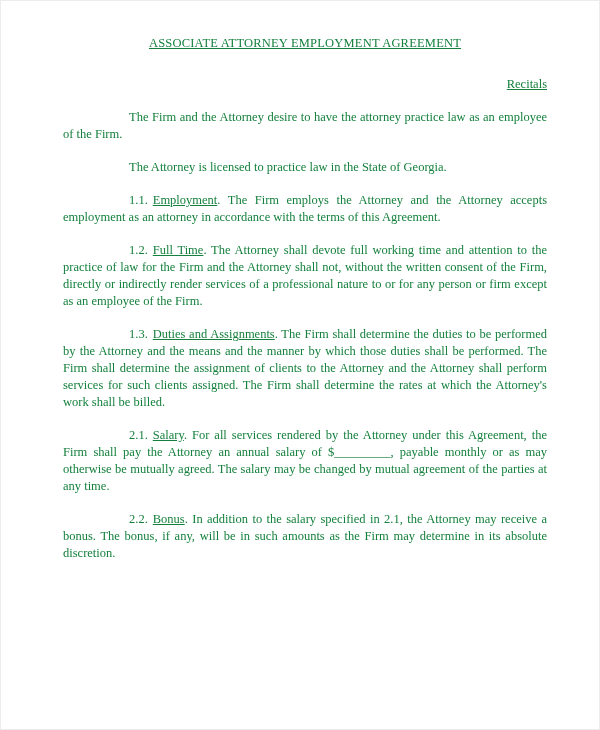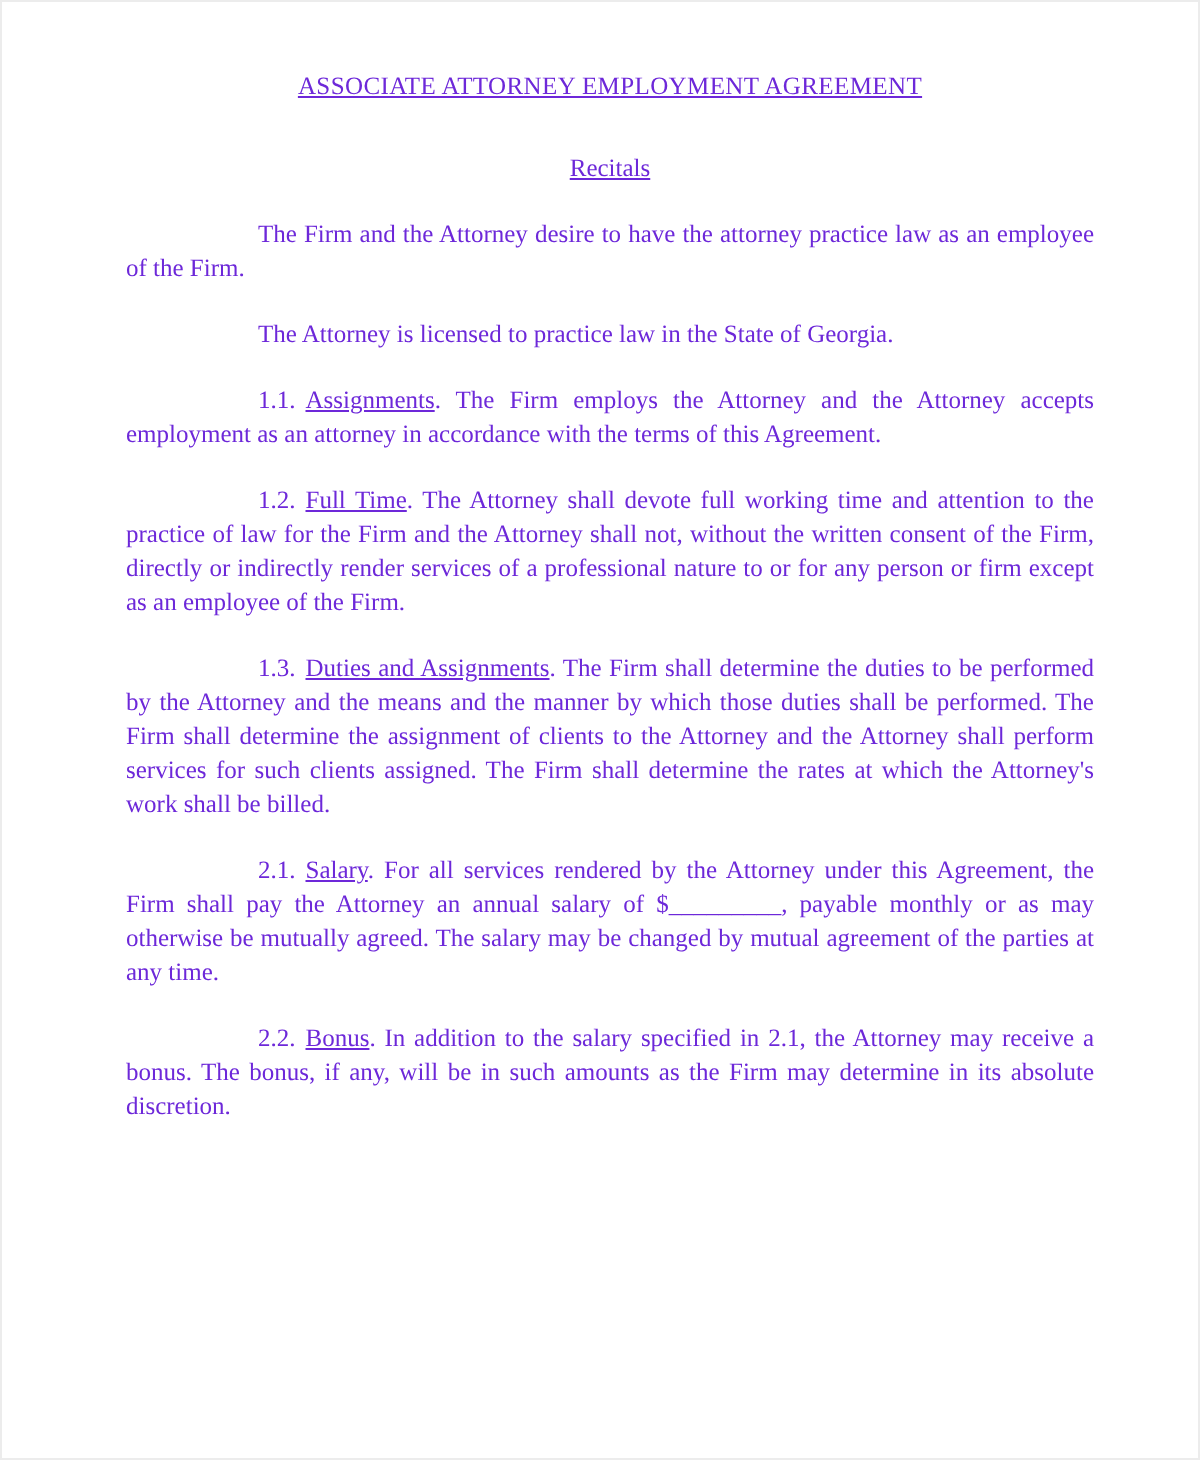"ASSOCIATE ATTORNEY EMPLOYMENT AGREEMENT" .page { color: #6d28d9 -> #15803d }
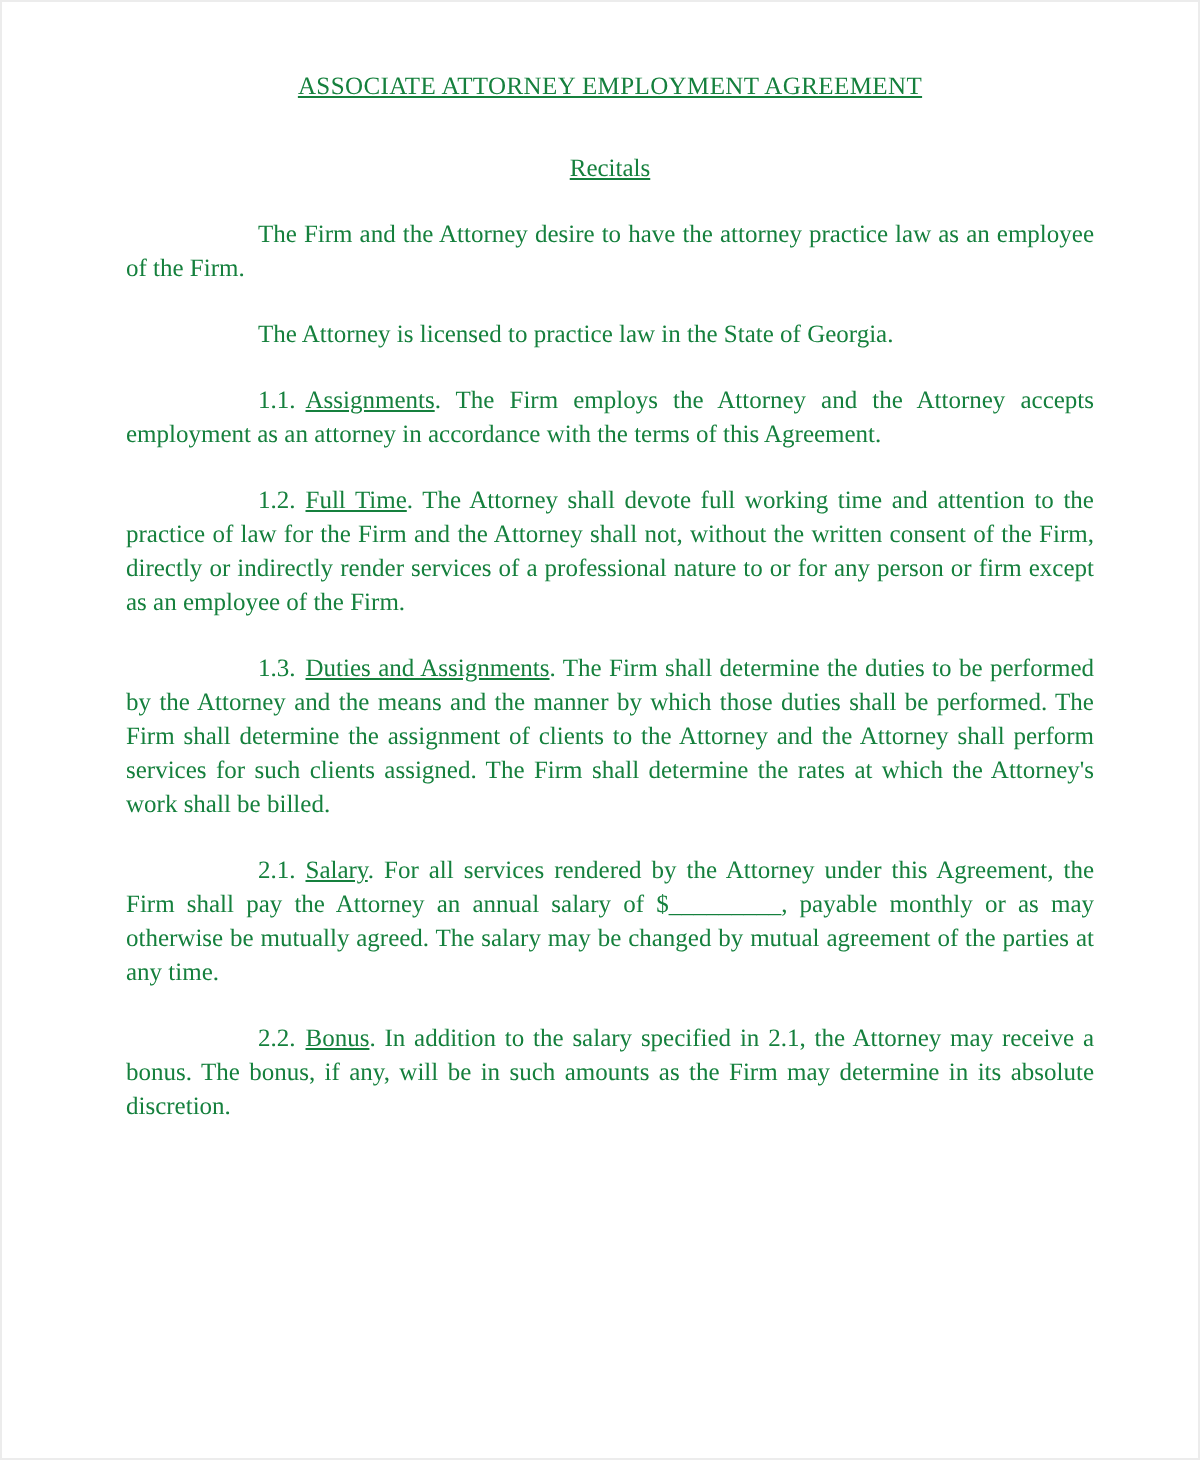"Recitals" p.centered { text-align: center -> right }
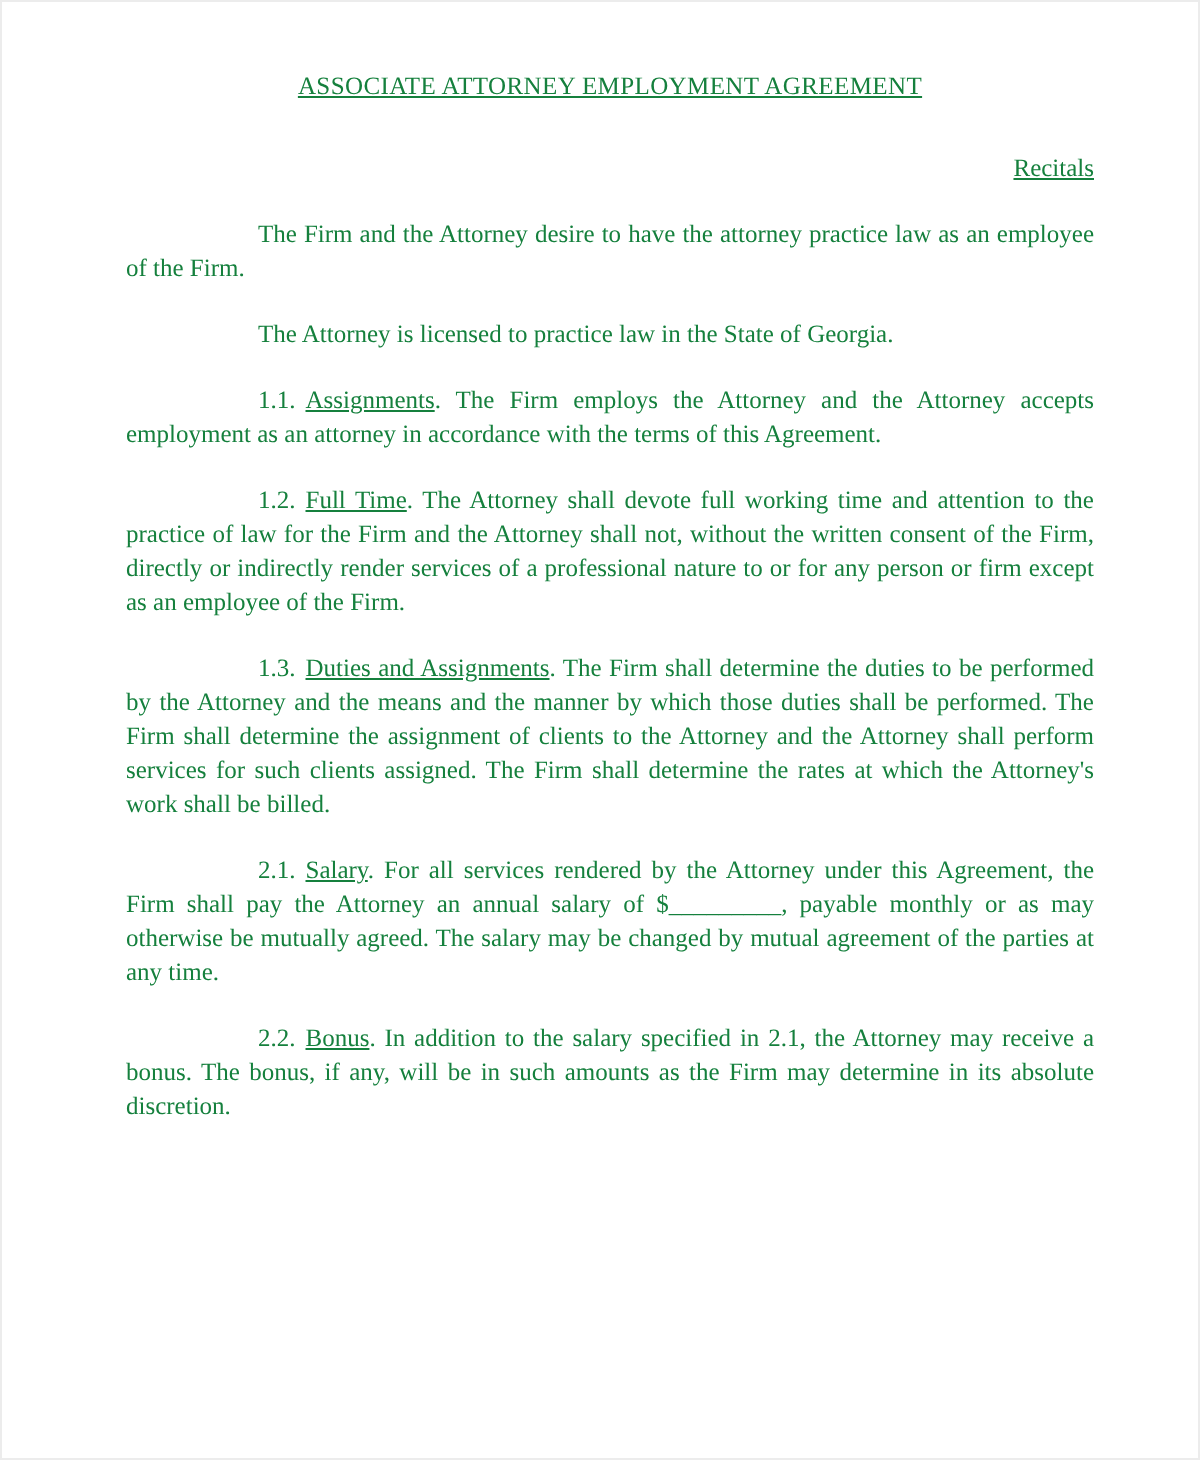"Assignments" span.u { text: Assignments -> Employment }
